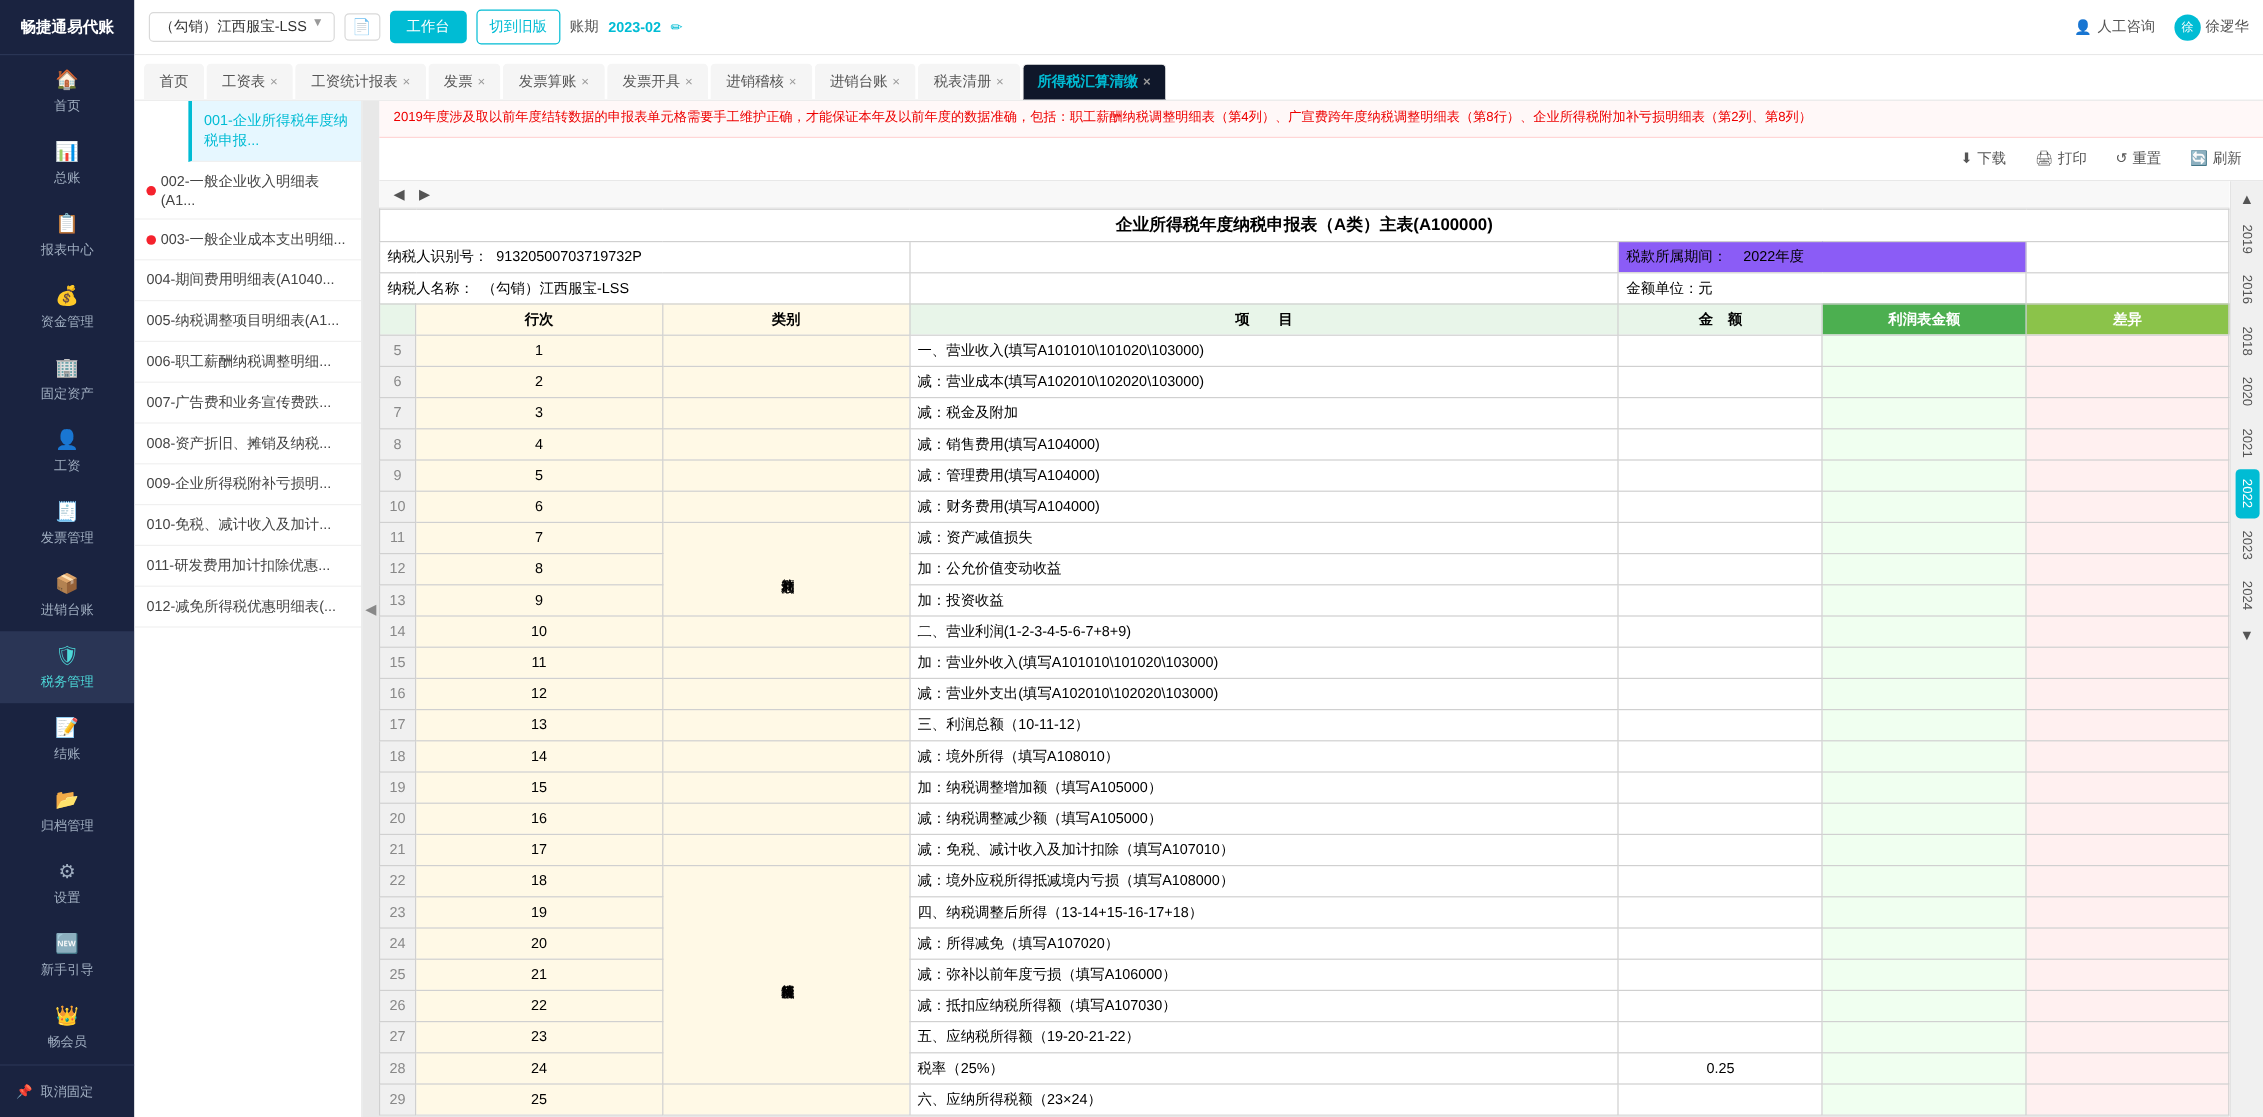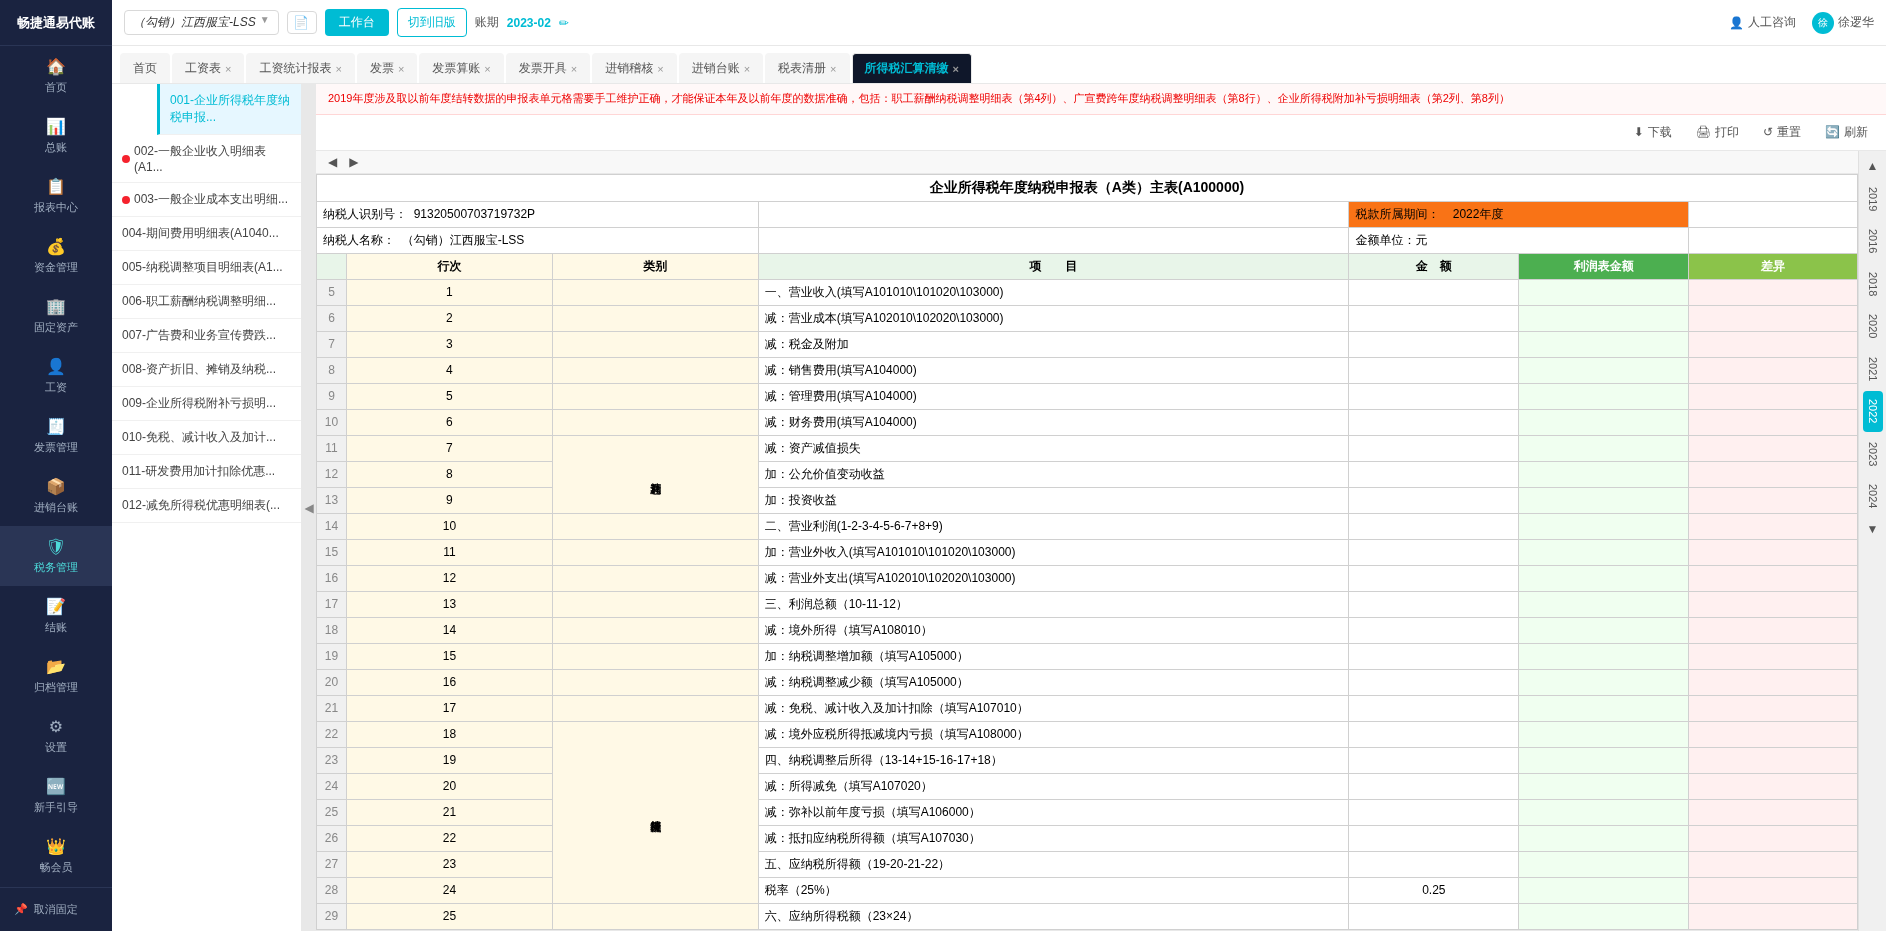"（勾销）江西服宝-LSS" .topbar-selector { font-style: italic -> none }
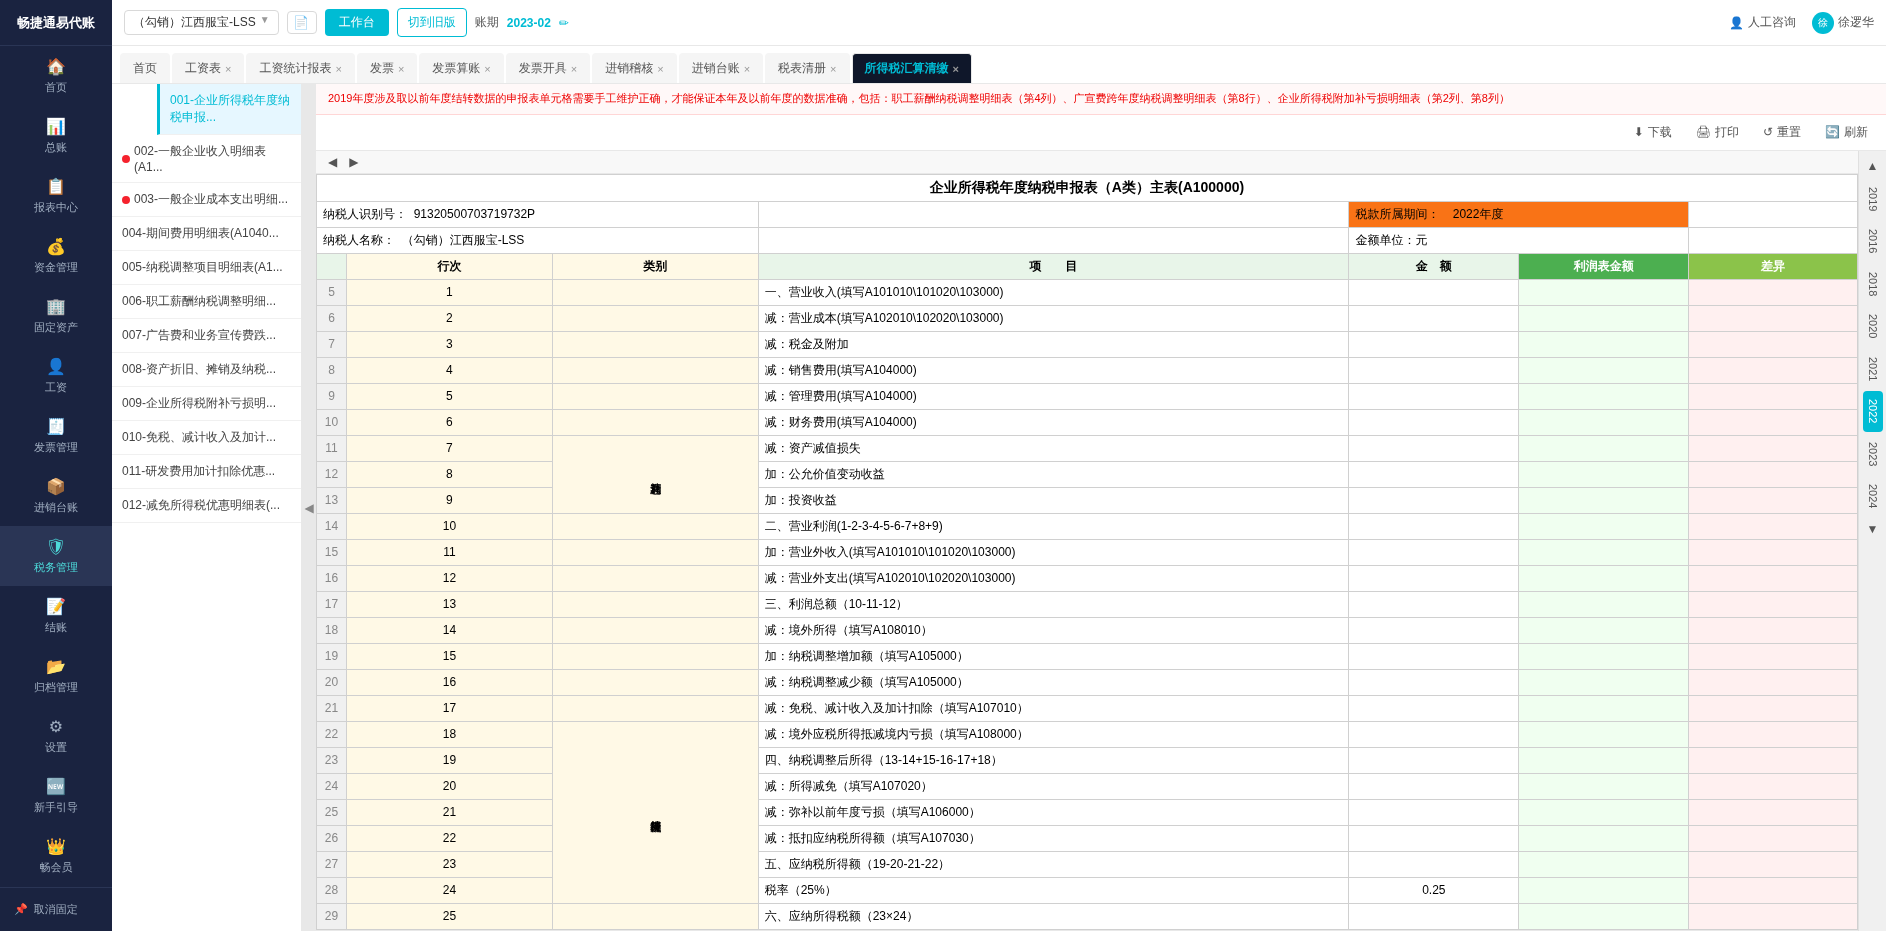"税款所属期间： 2022年度" td { background: #f97316 -> #8b5cf6 }
